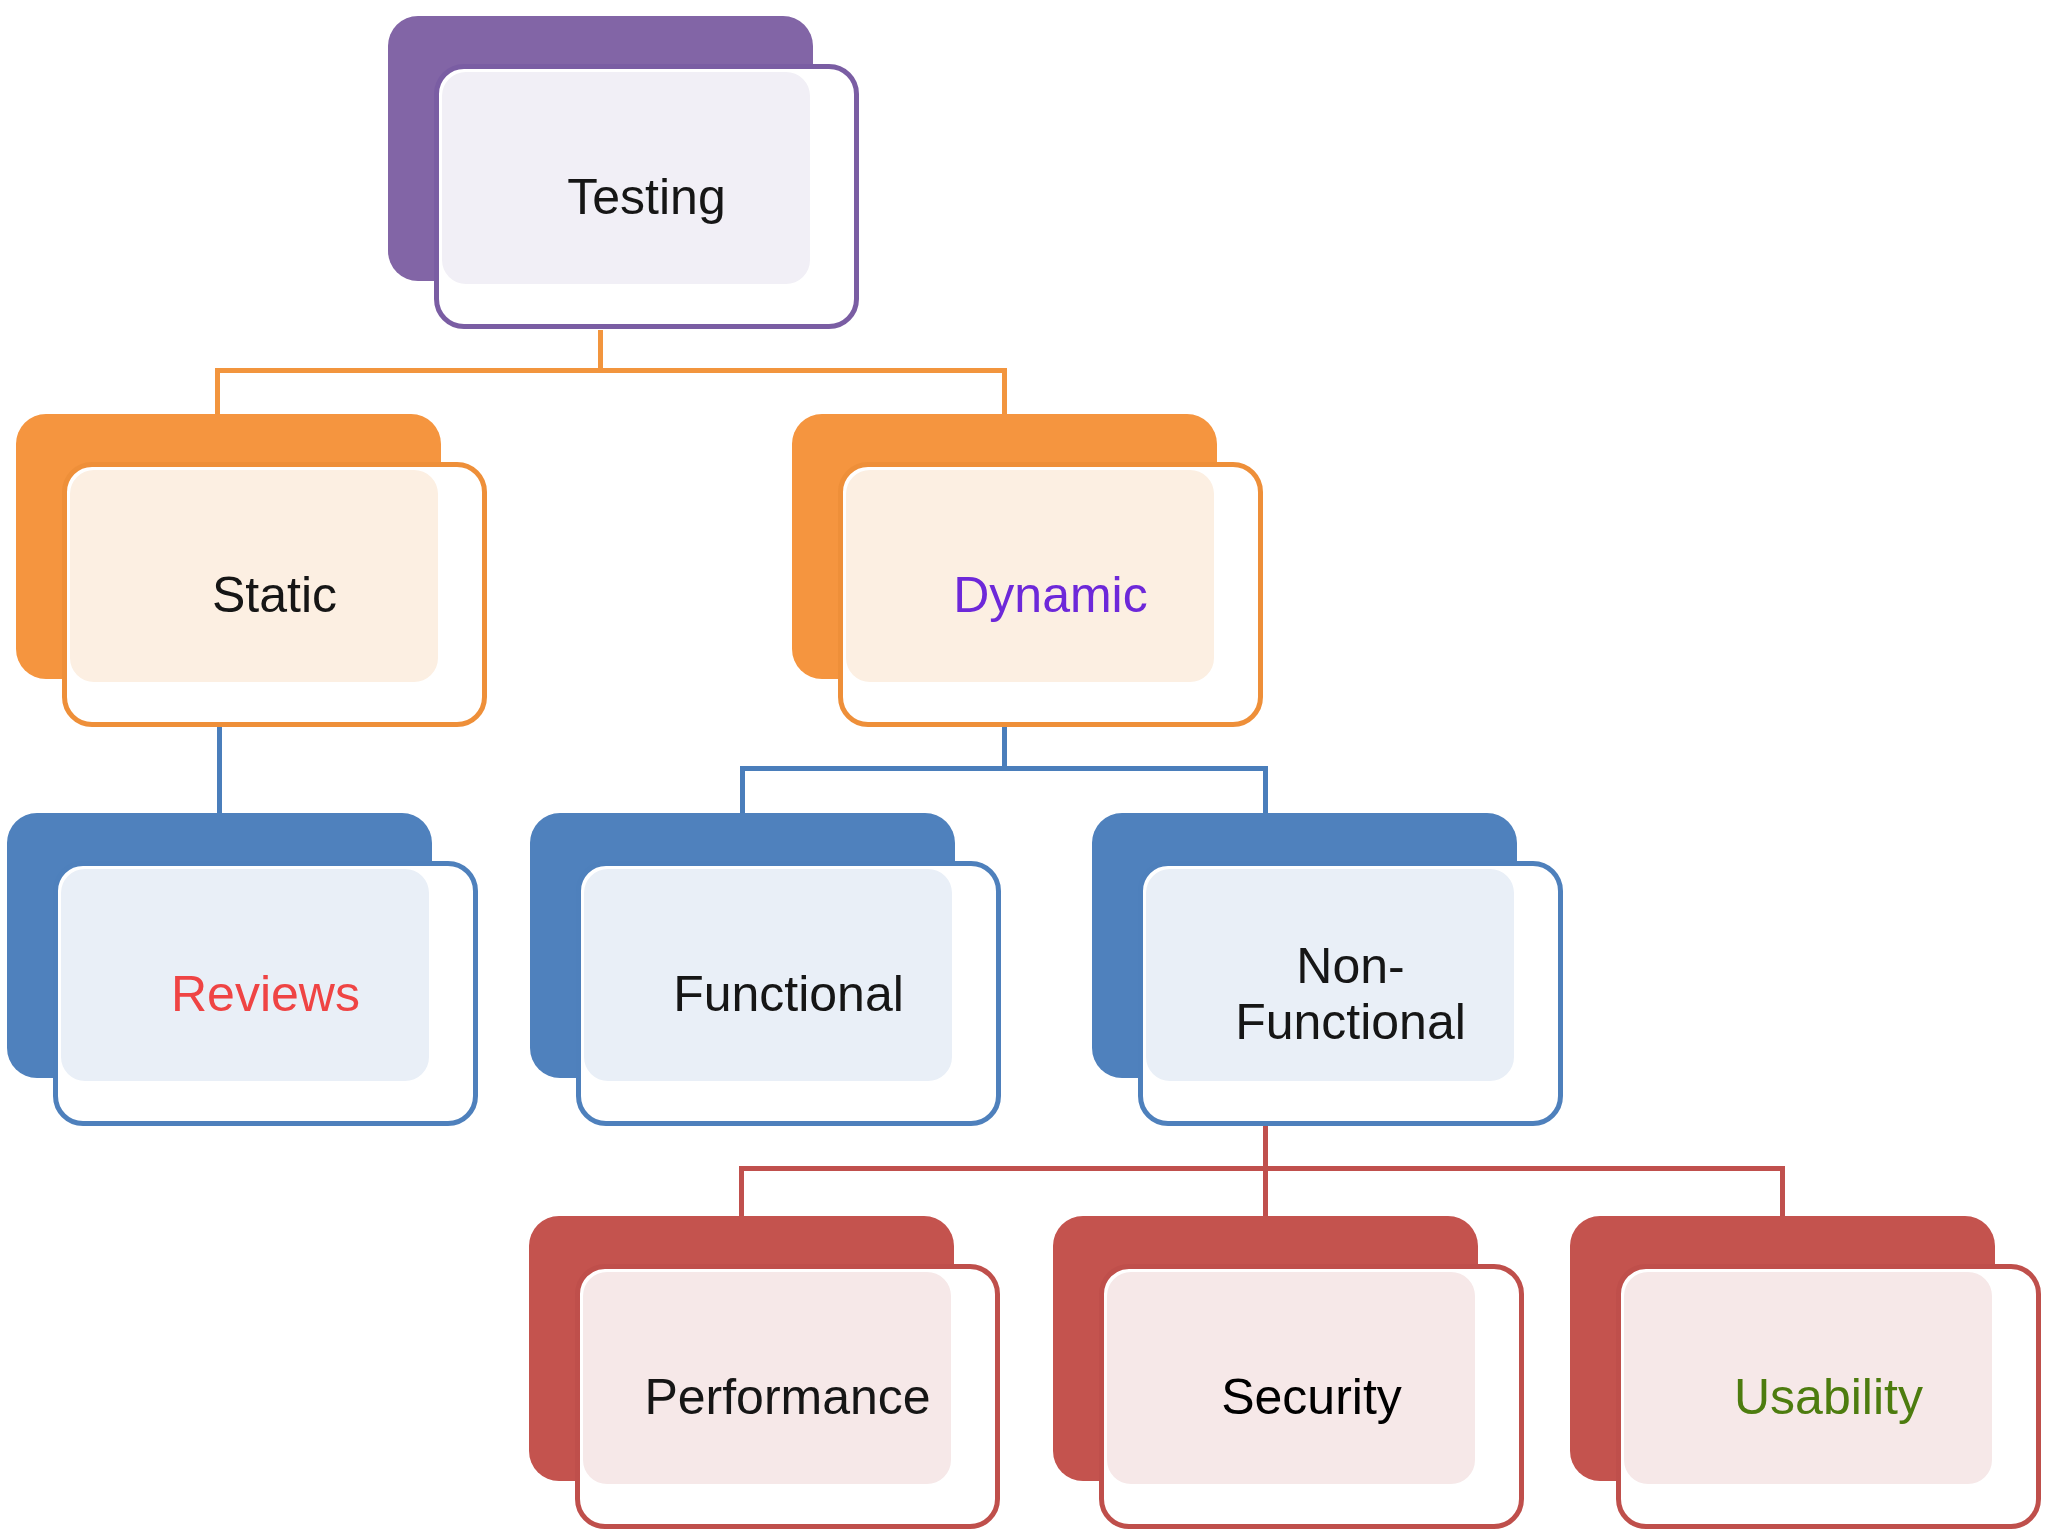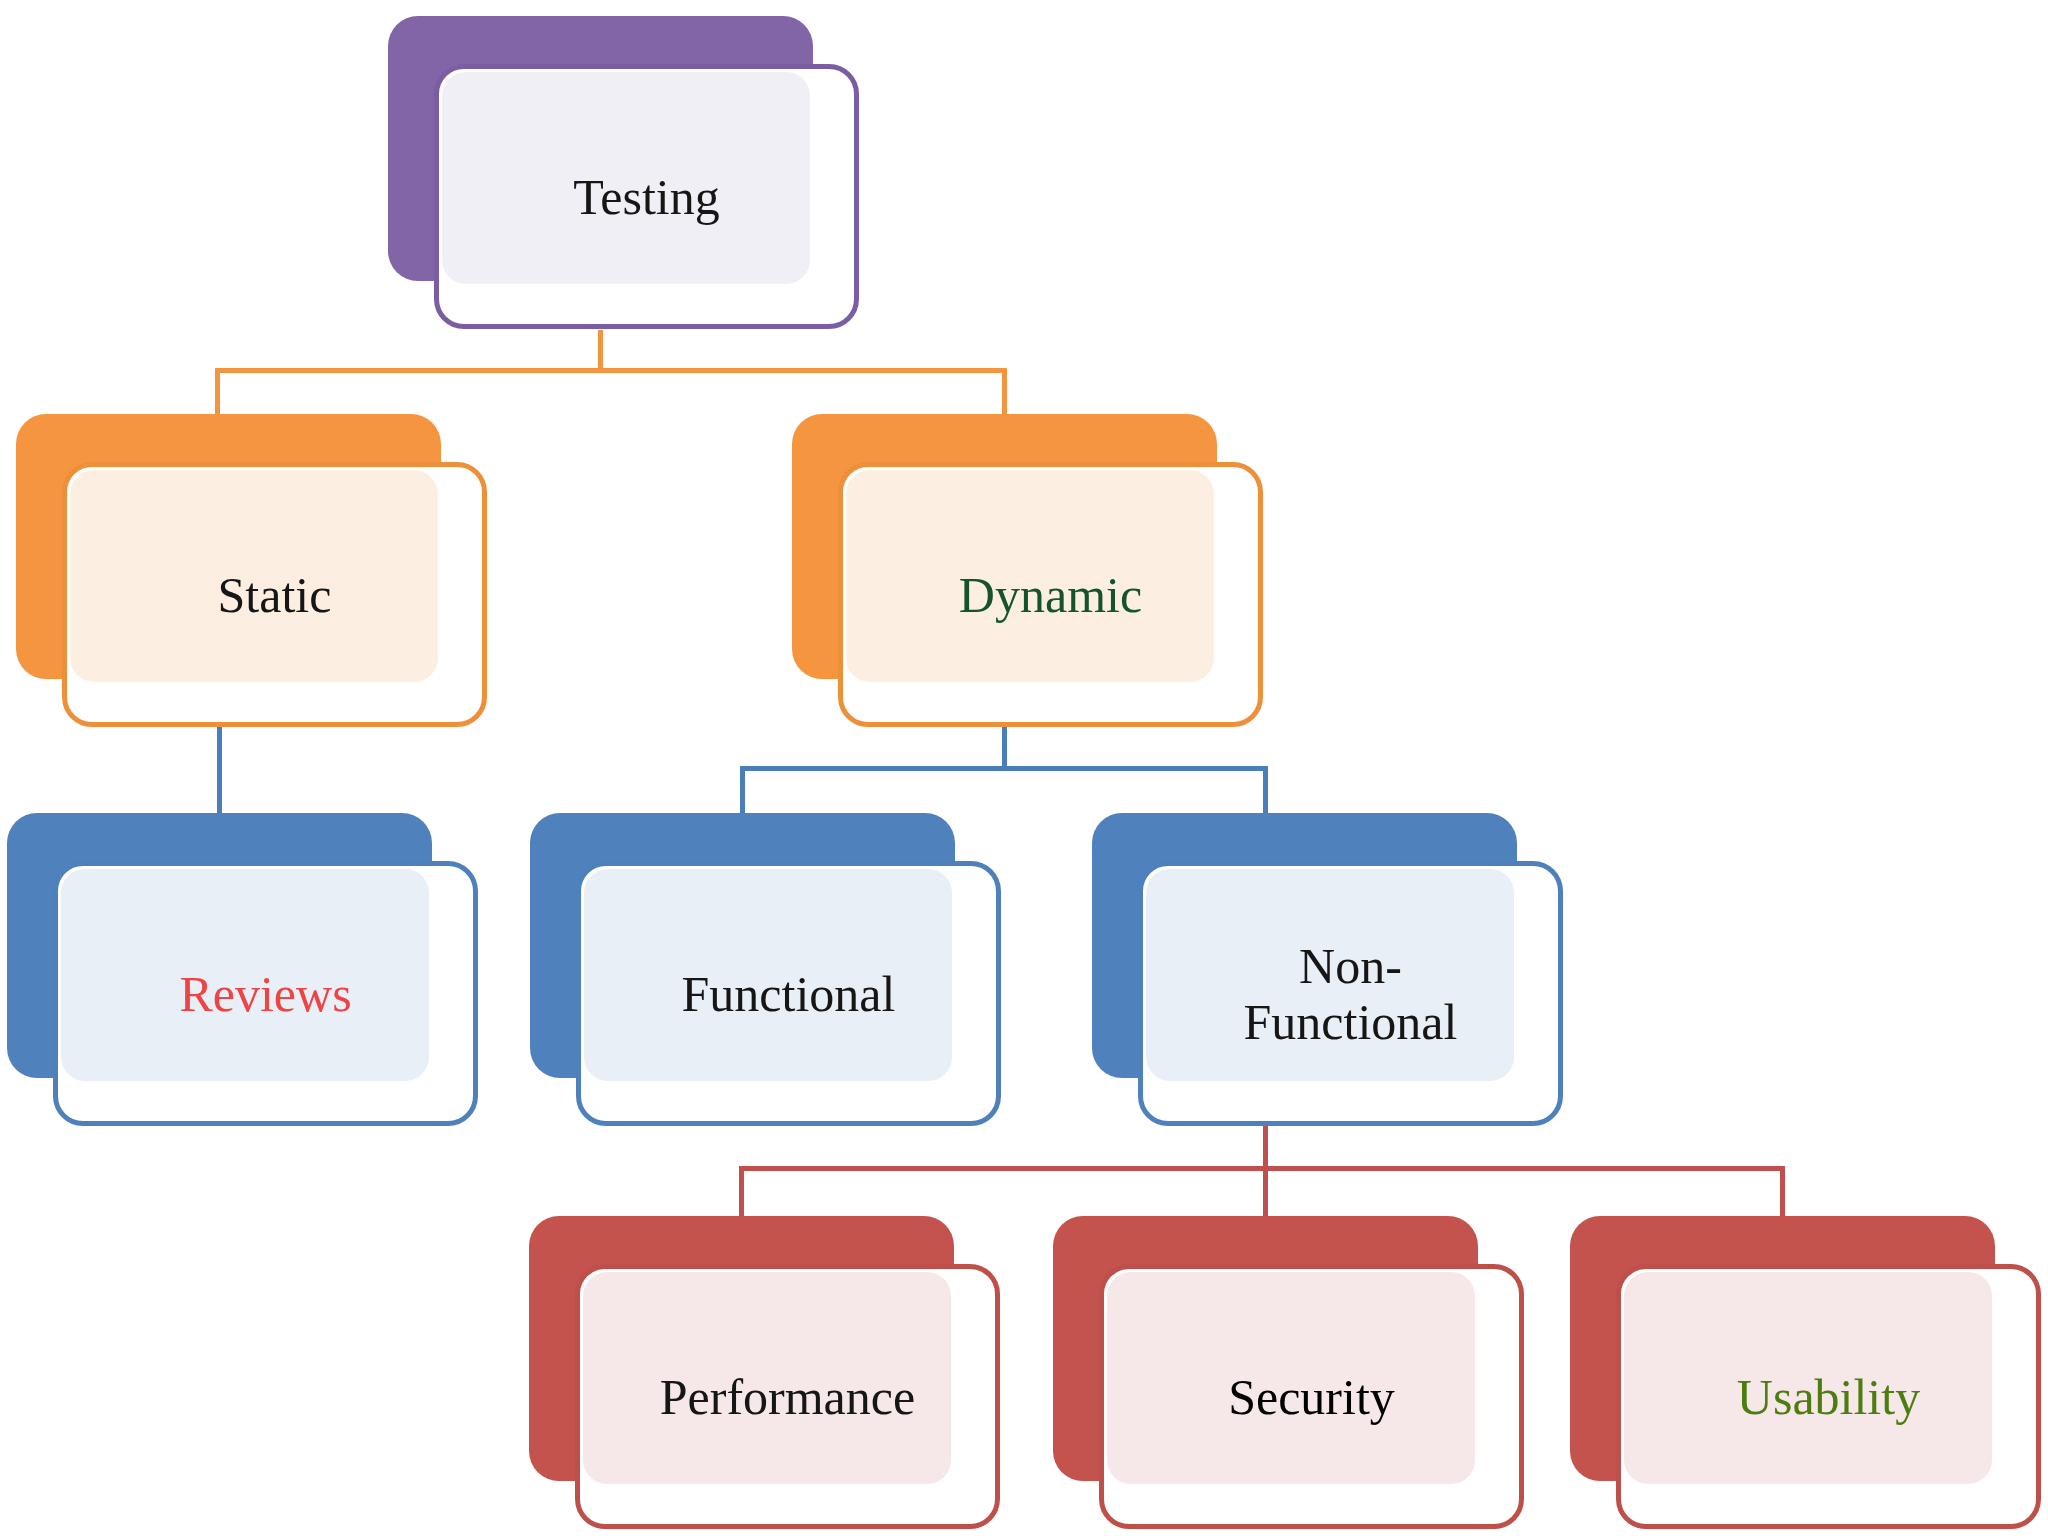"Testing" .stage { font-family: Liberation Serif, serif -> Liberation Sans, sans-serif }
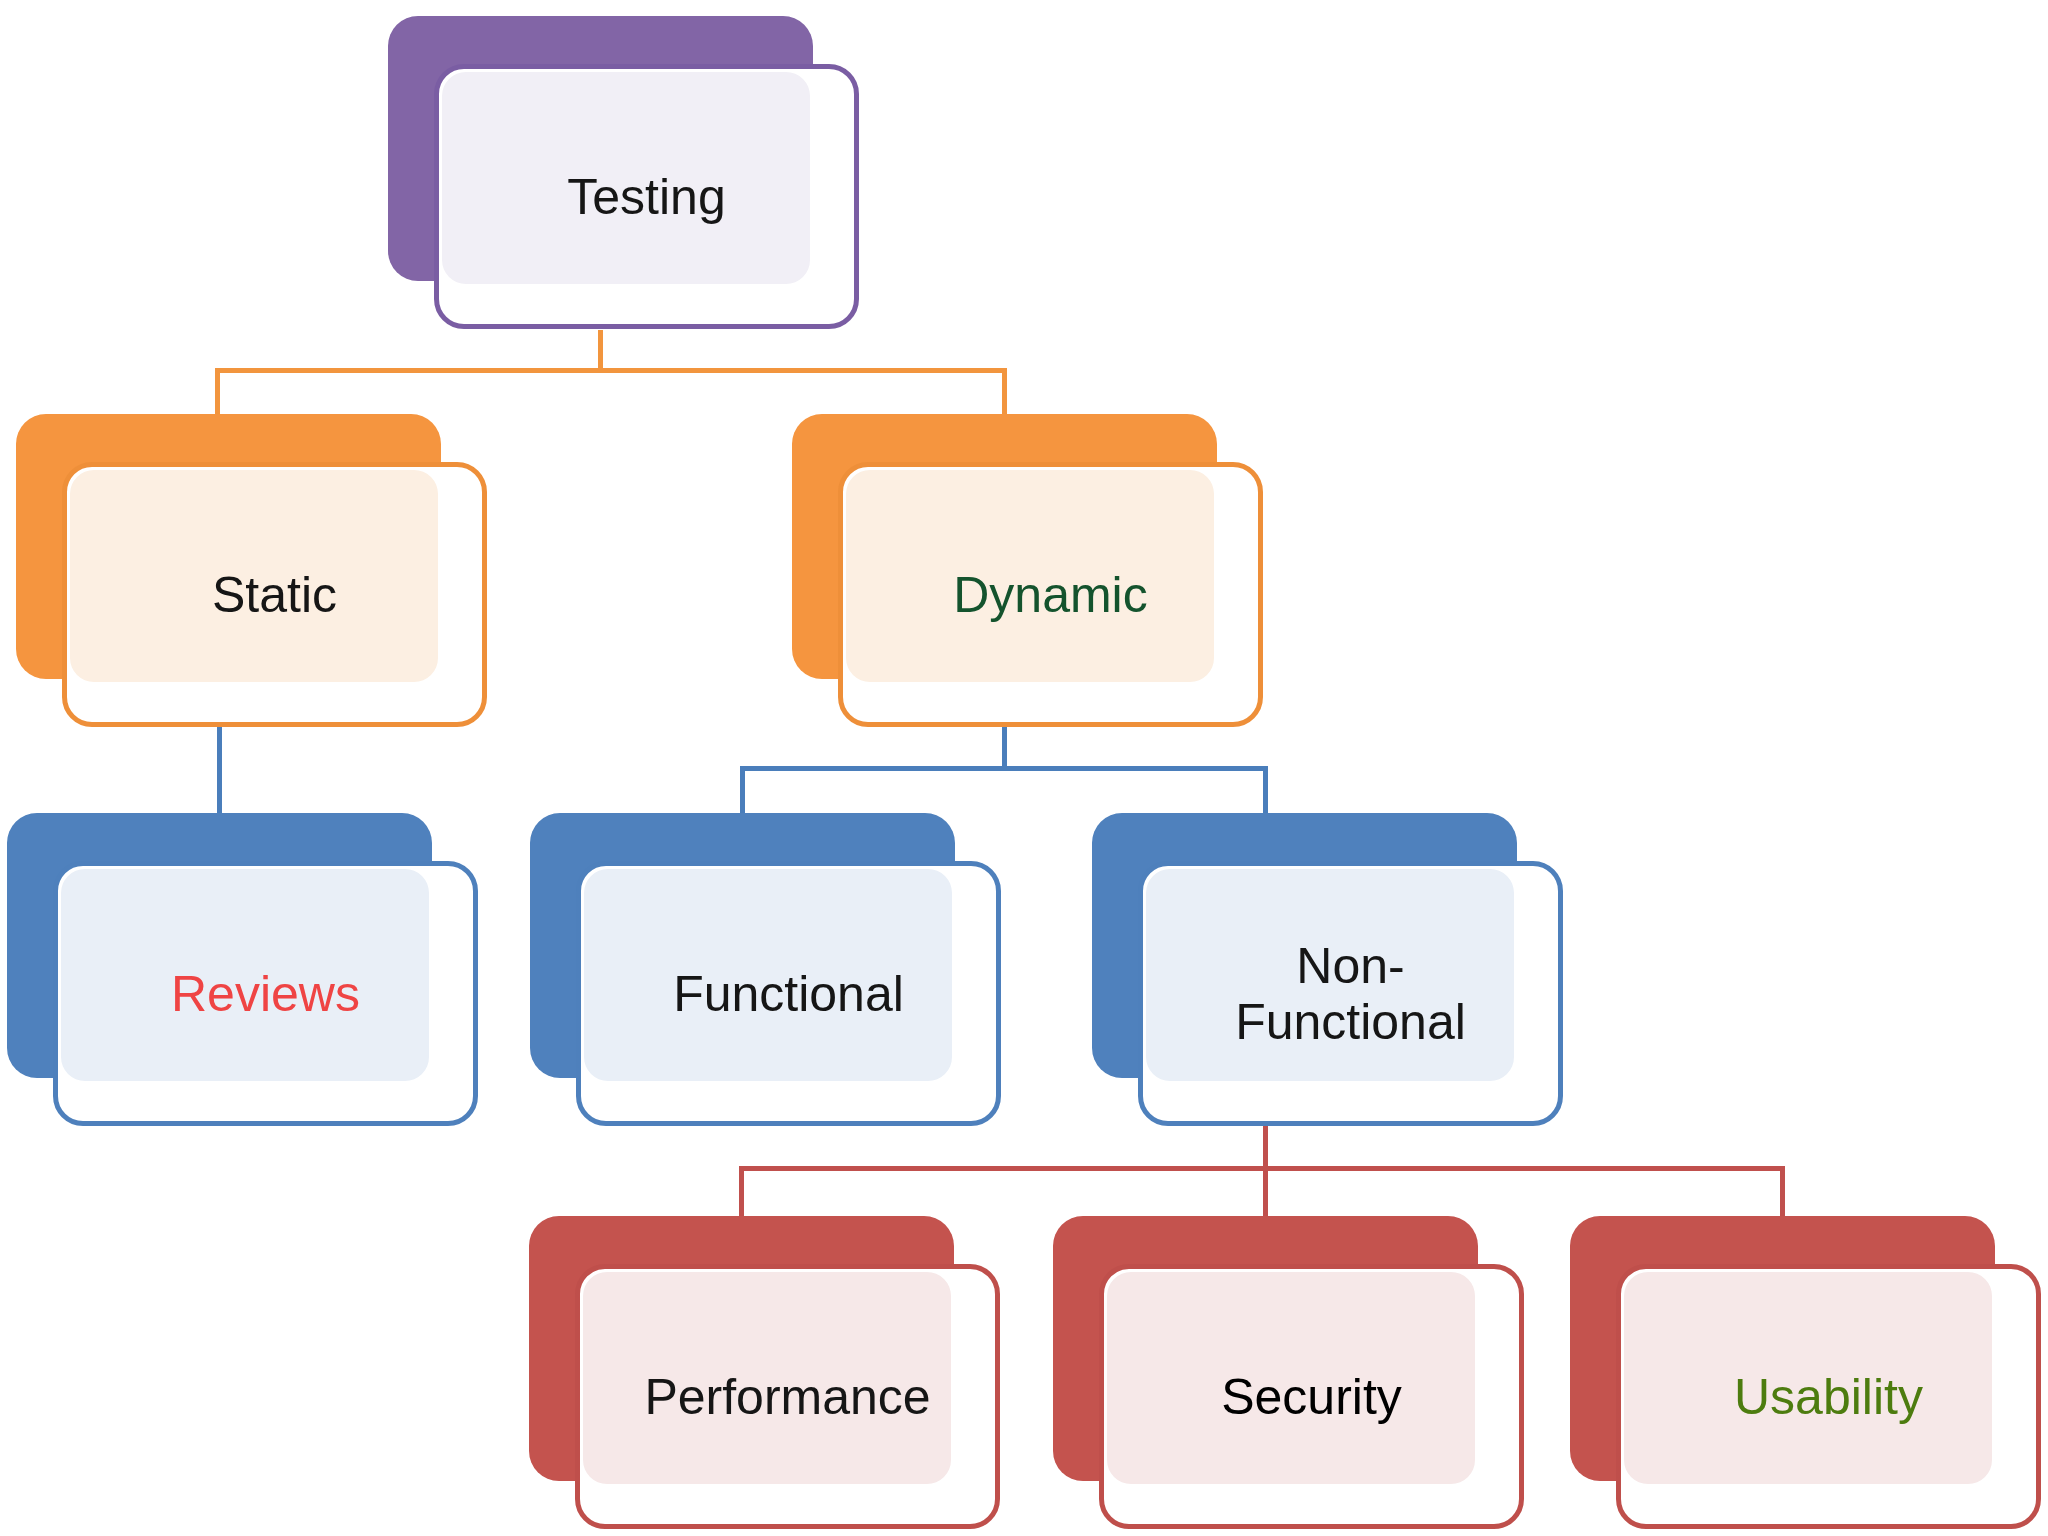"Dynamic" div.label { color: #14532d -> #6d28d9 }
